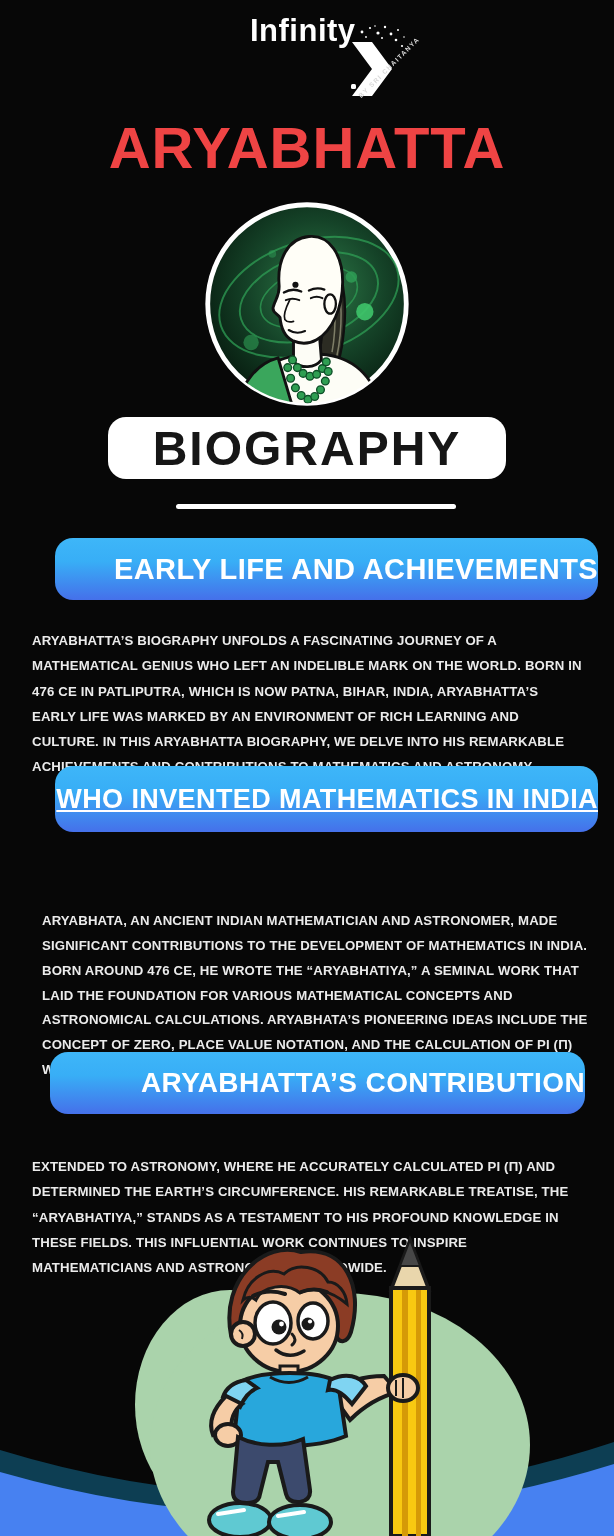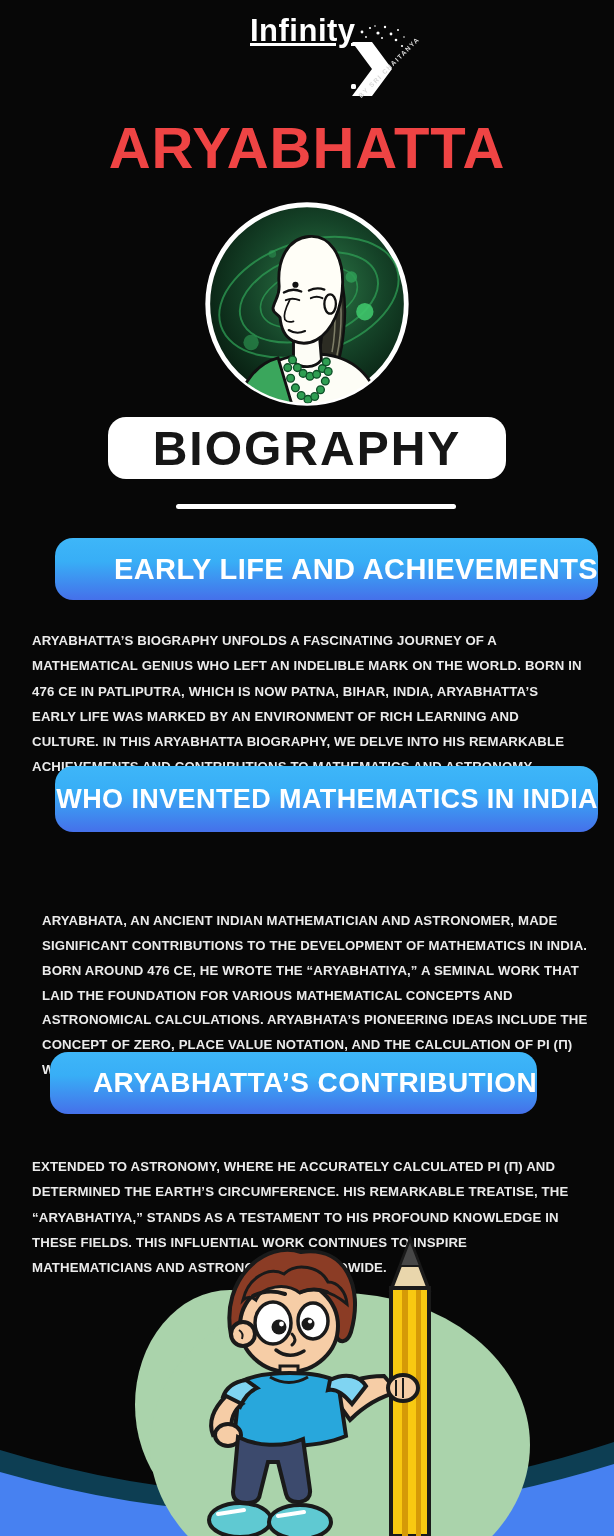"Infinity" .logo-line { text-decoration: underline -> none }
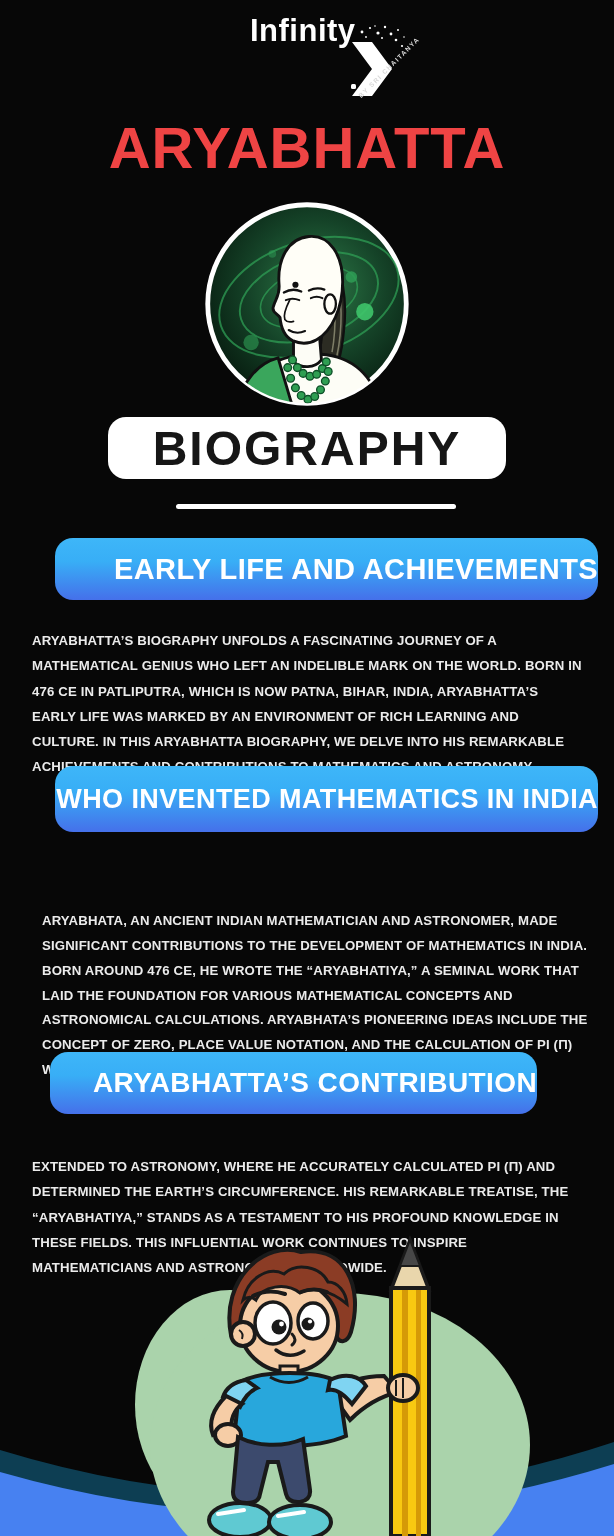"WHO INVENTED MATHEMATICS IN INDIA" .banner-2 { text-decoration: none -> underline }
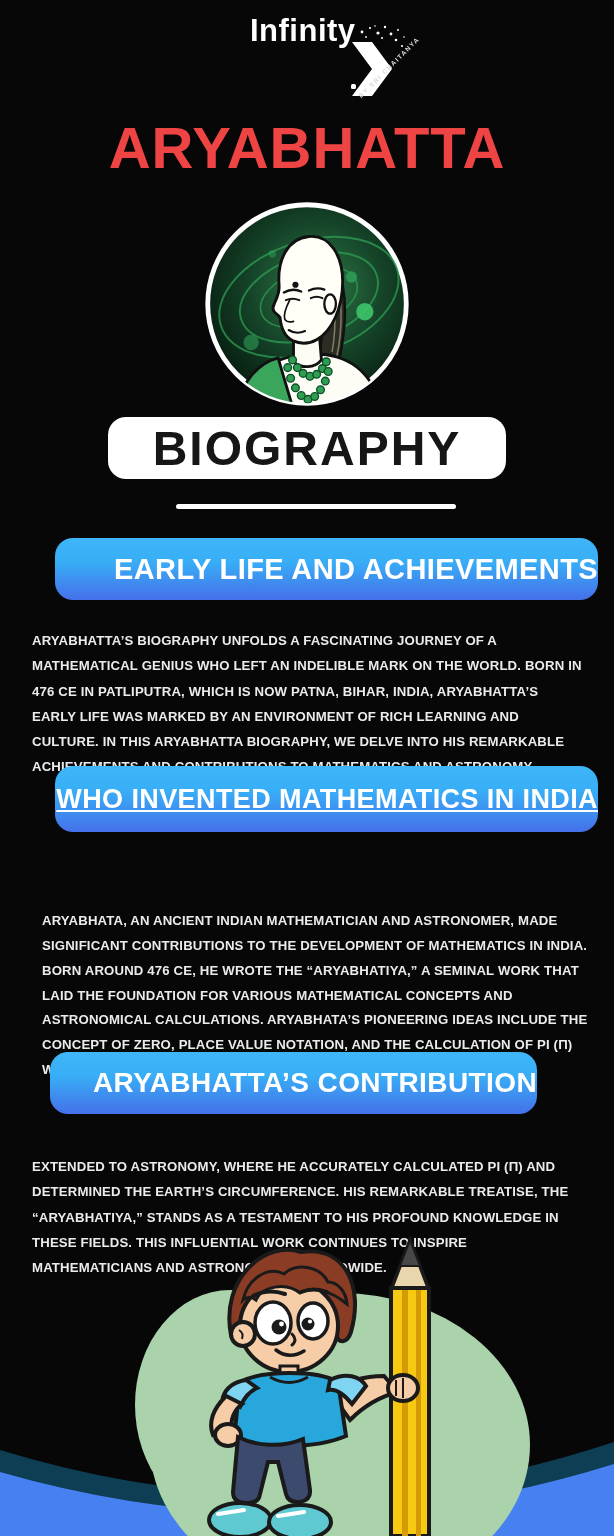"ARYABHATTA’S CONTRIBUTION" .banner-3 { width: 487px -> 535px }
